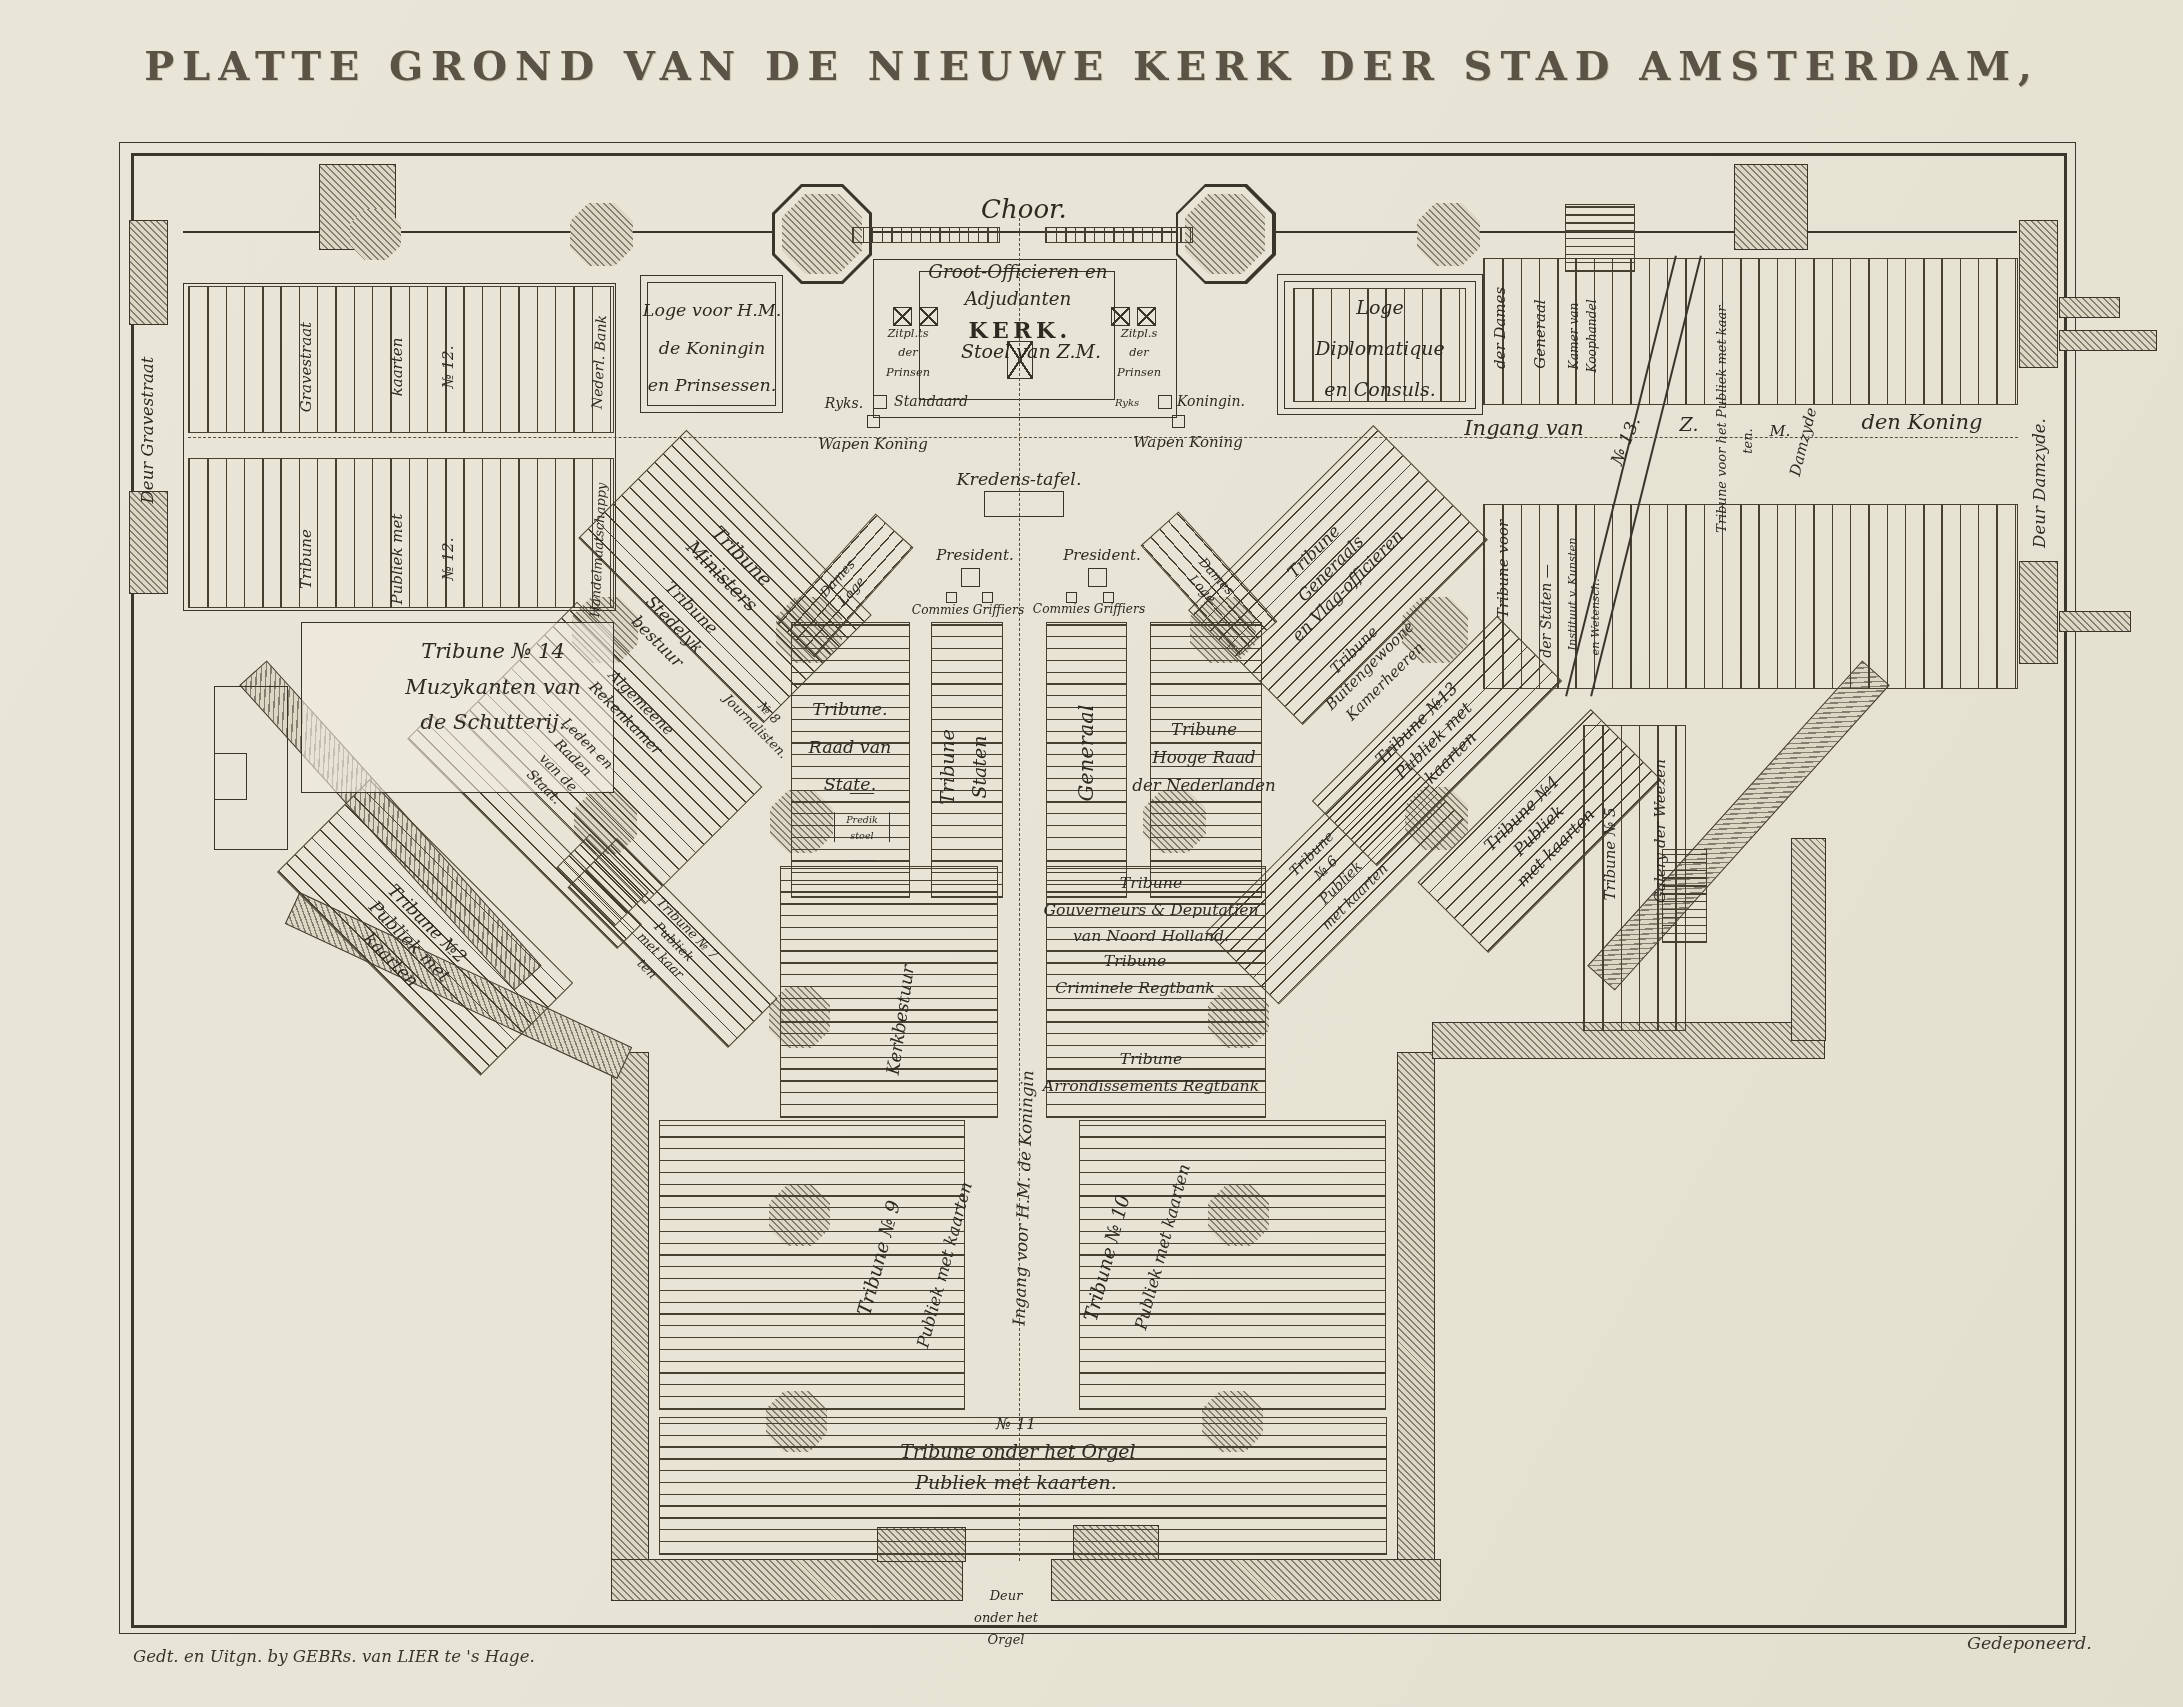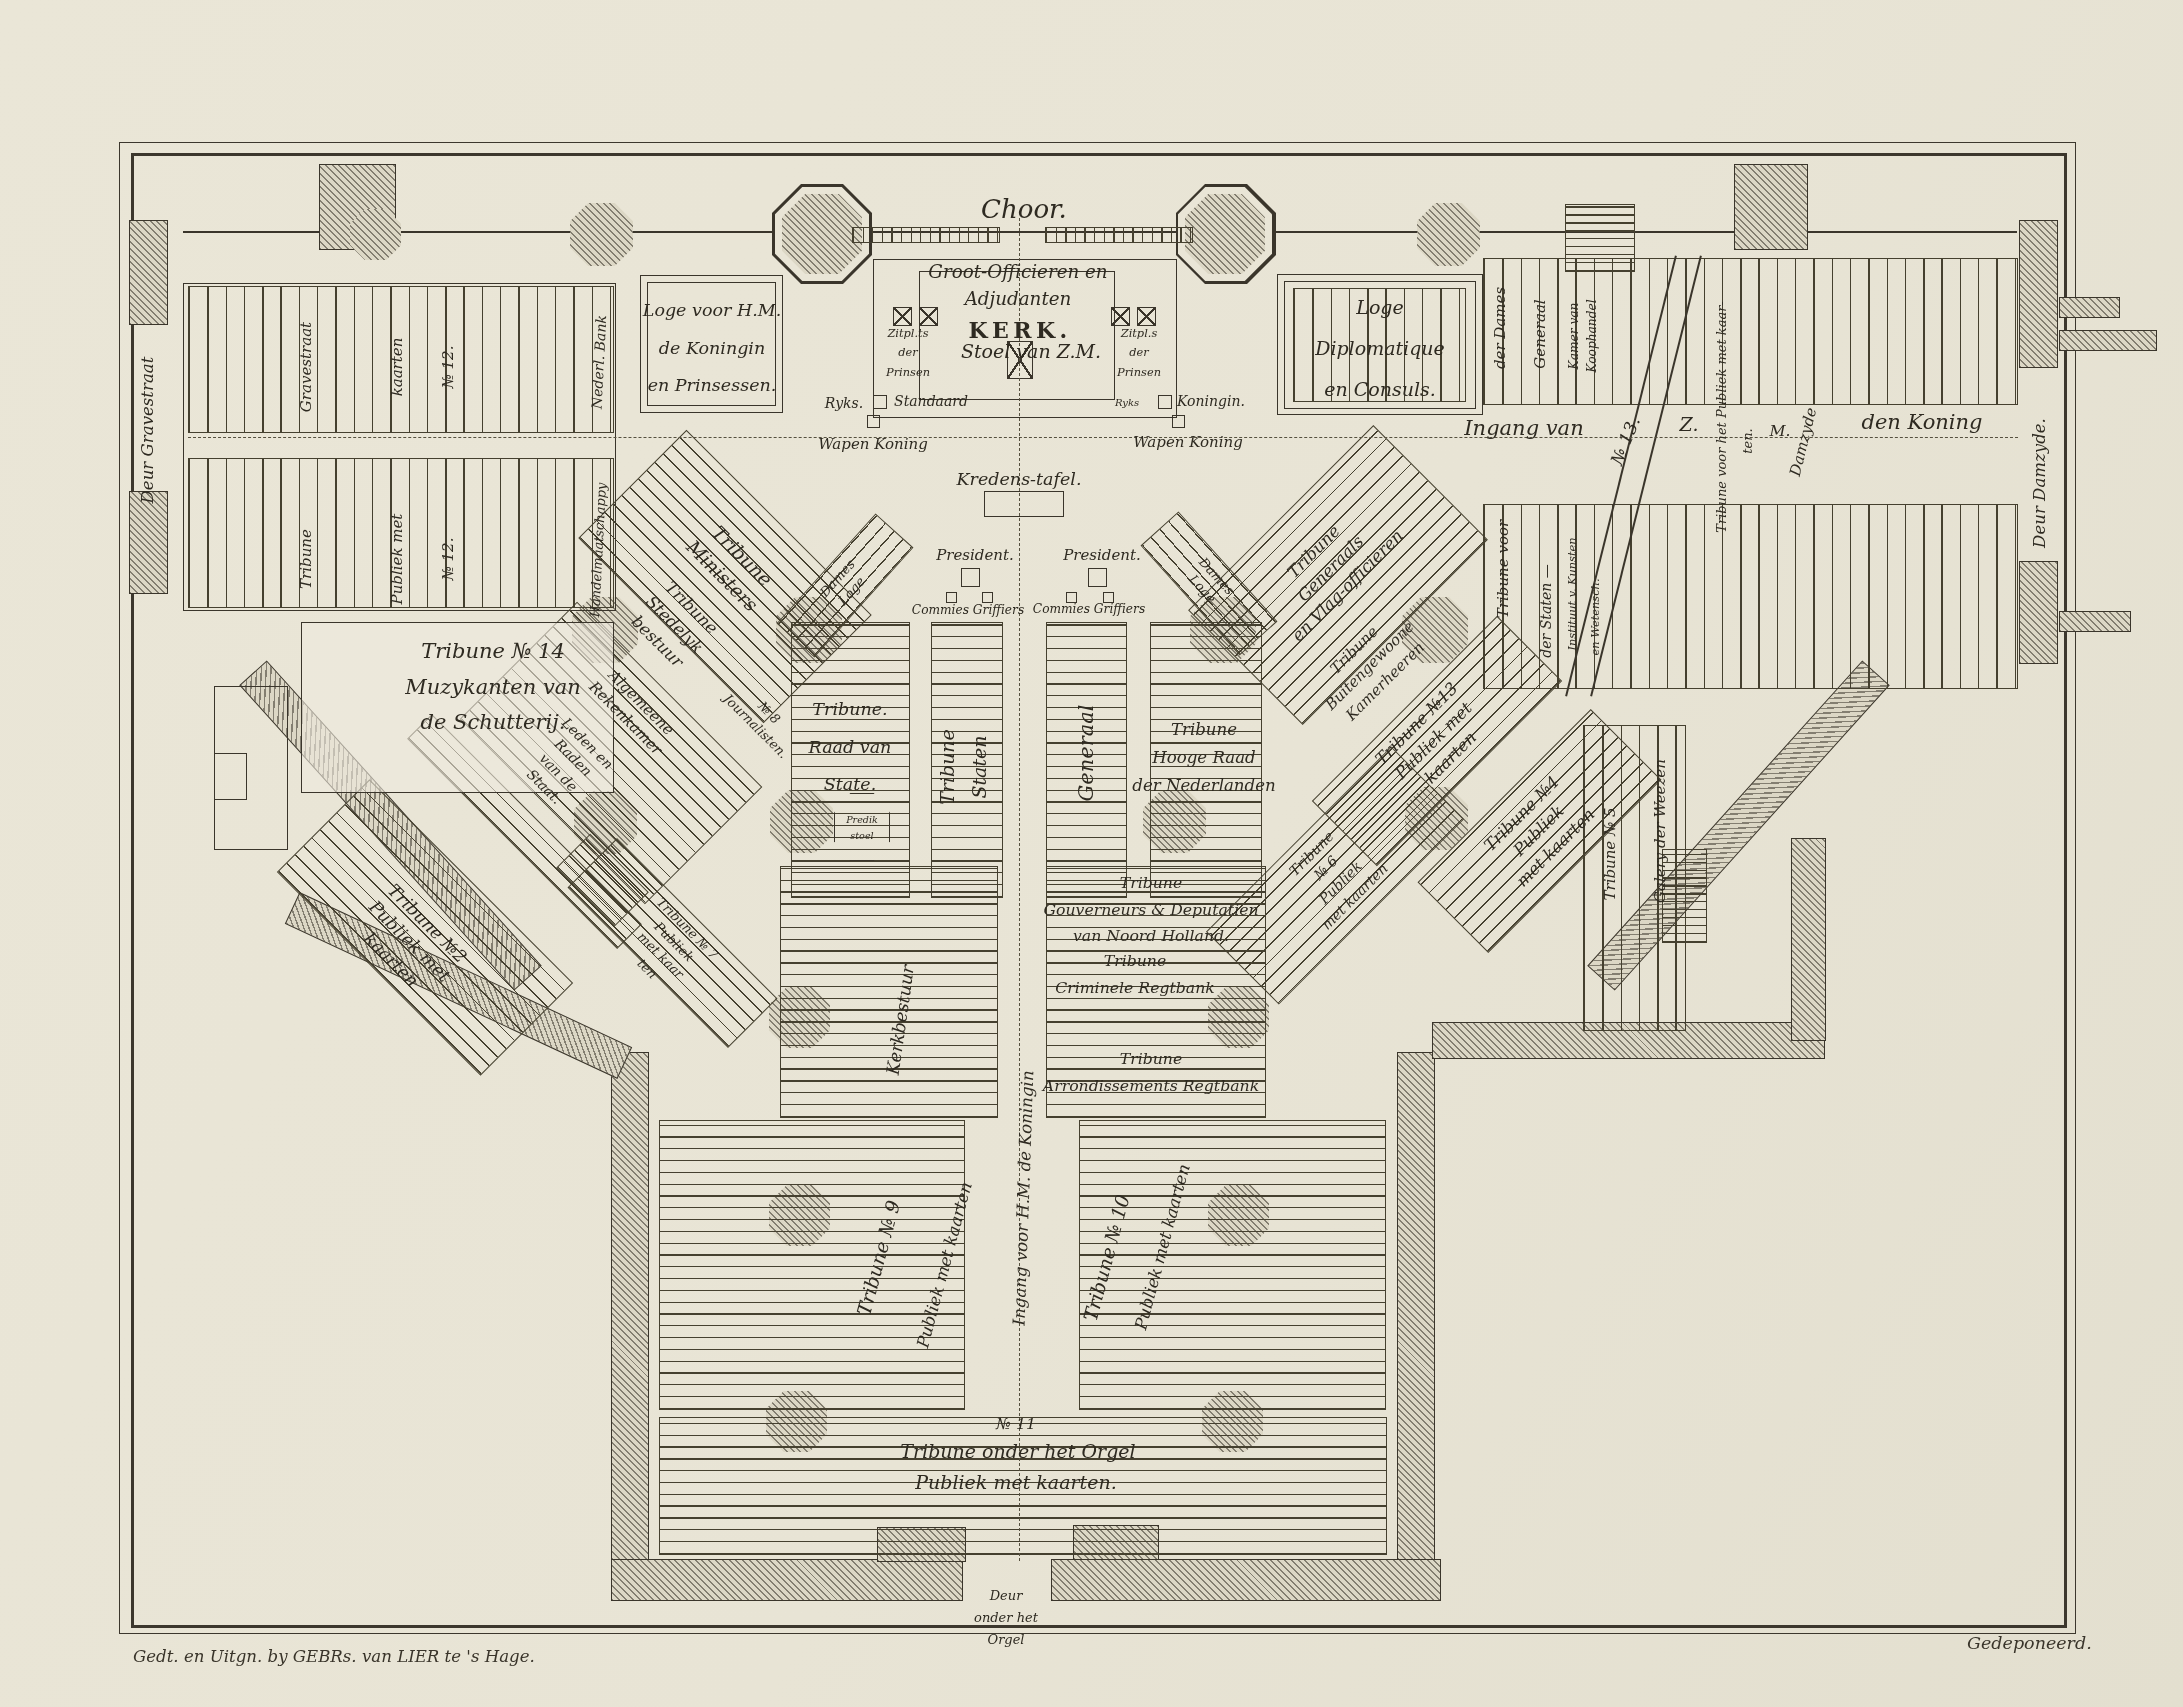"PLATTE GROND VAN DE NIEUWE" div.title { html: none -> <div>PLATTE GROND VAN DE NIEUWE KERK DER STAD AMSTERDAM,</div> }
